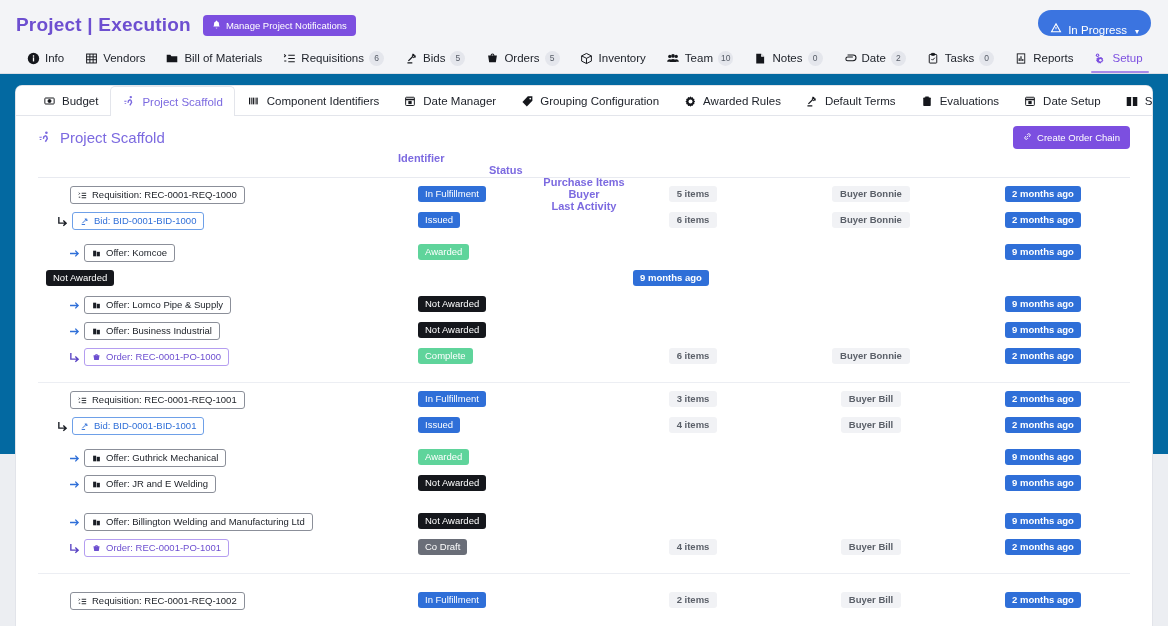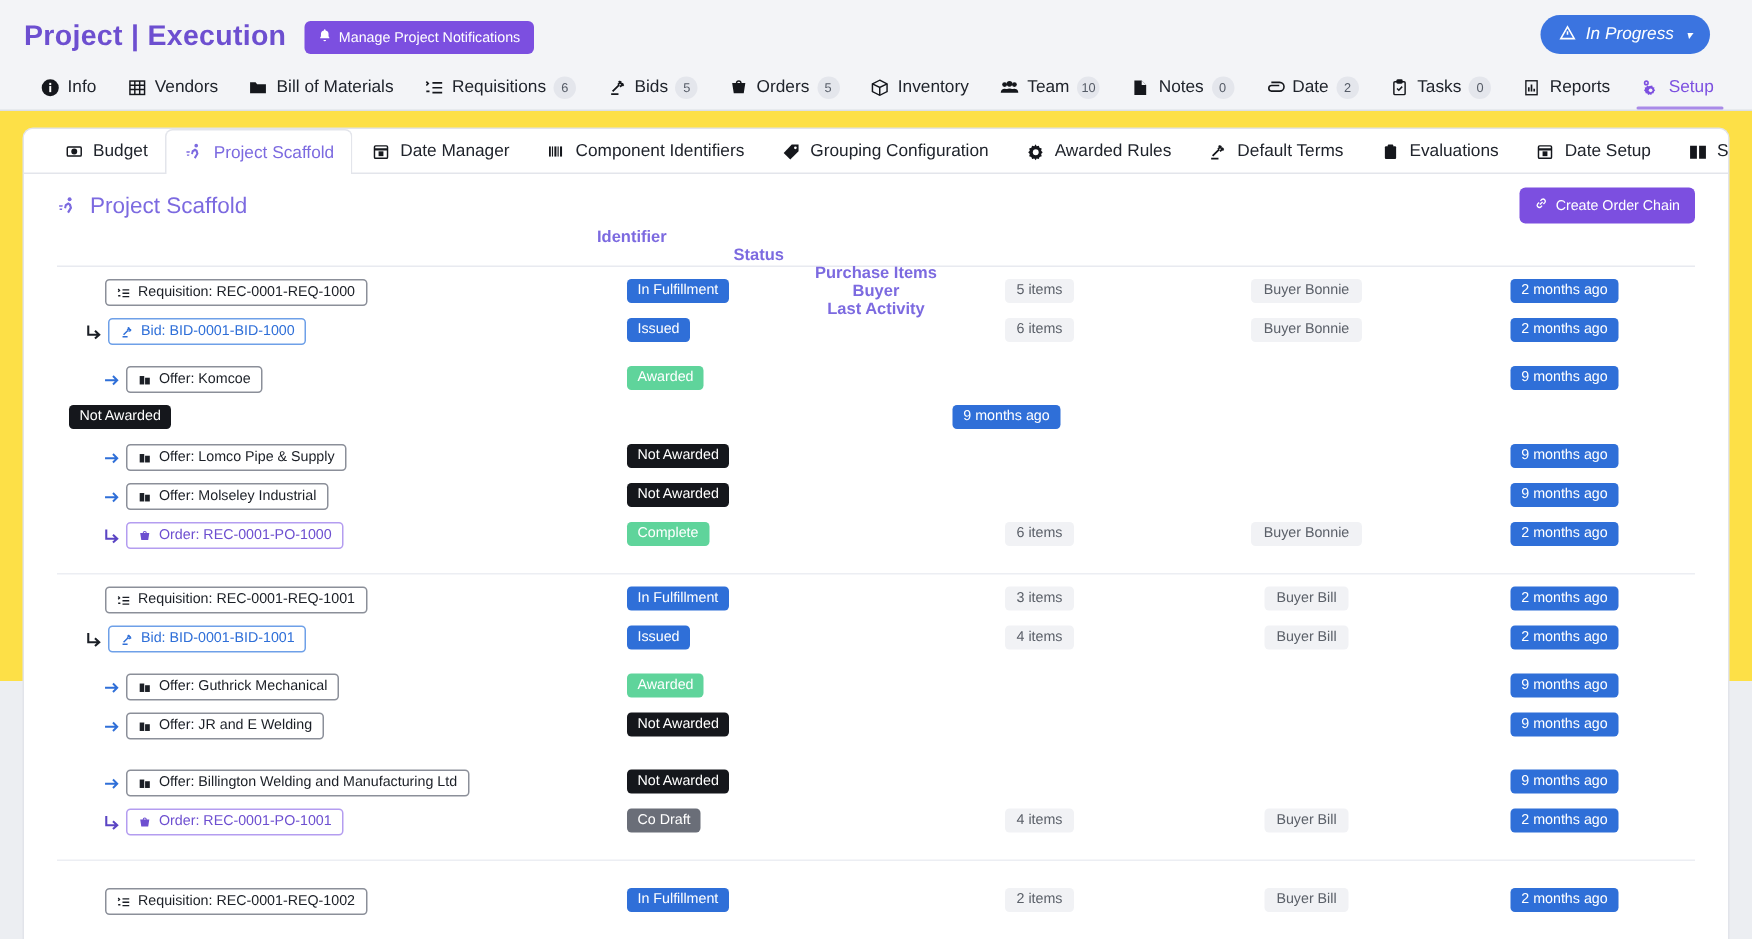"Project | Execution" .app { background: #fde047 -> #0369a1 }
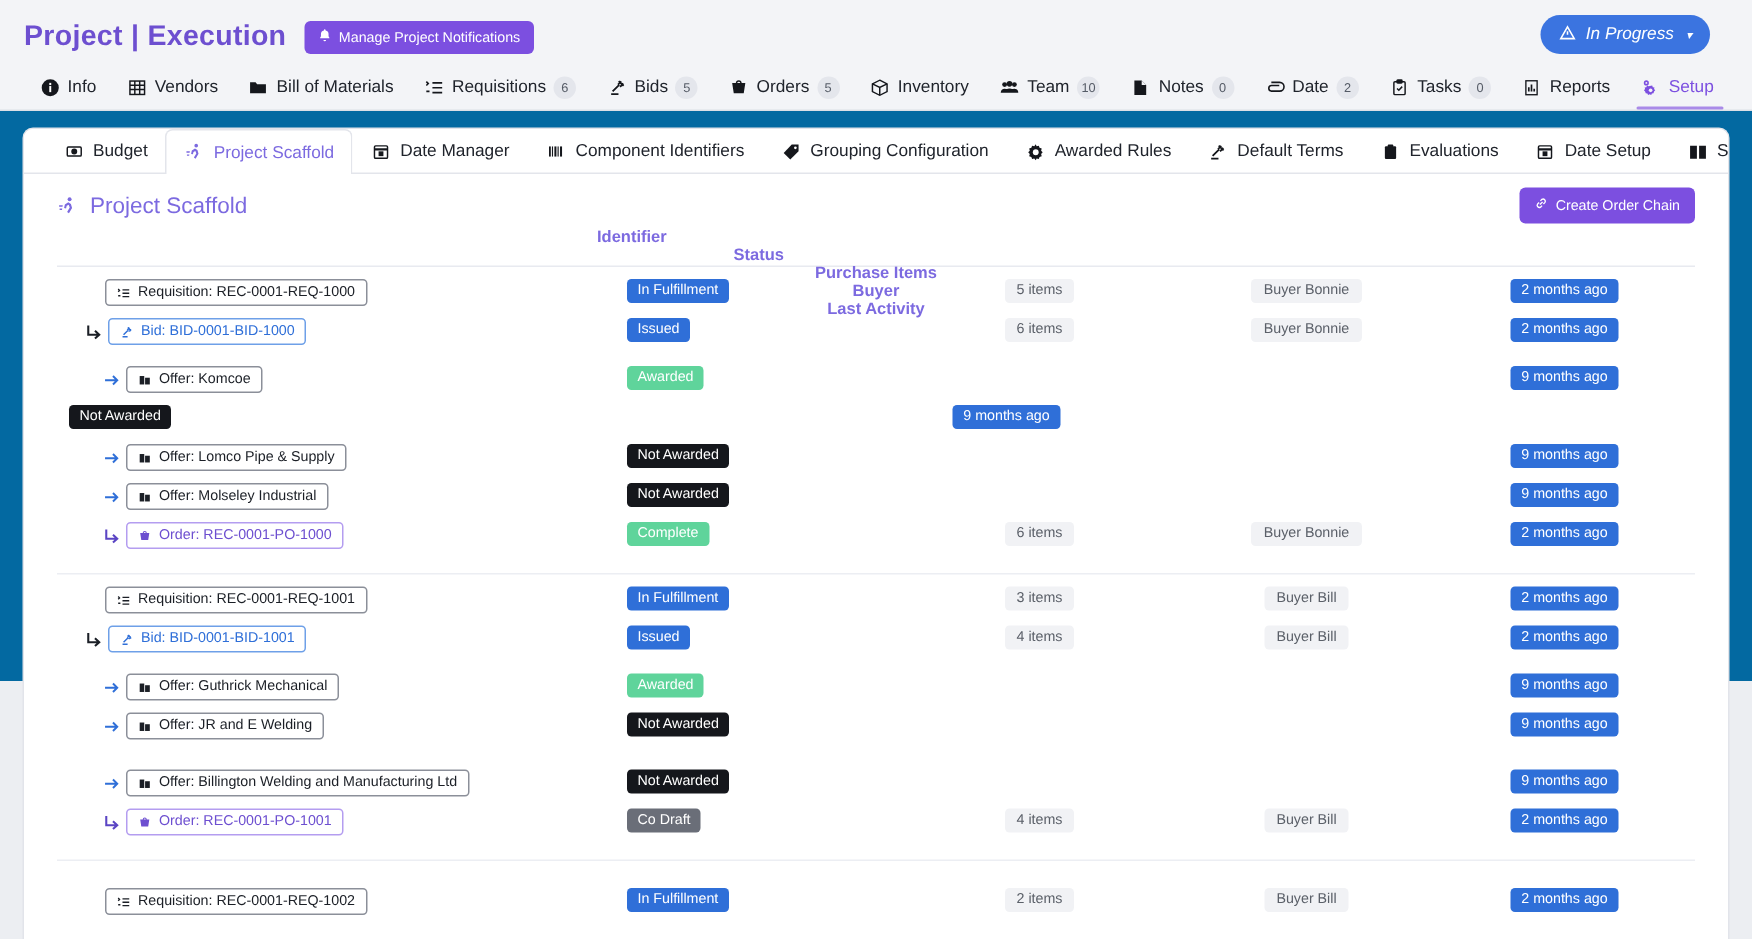"In Progress" .status-btn { align-items: center -> flex-end; font-style: italic -> none; right: 28px -> 17px }
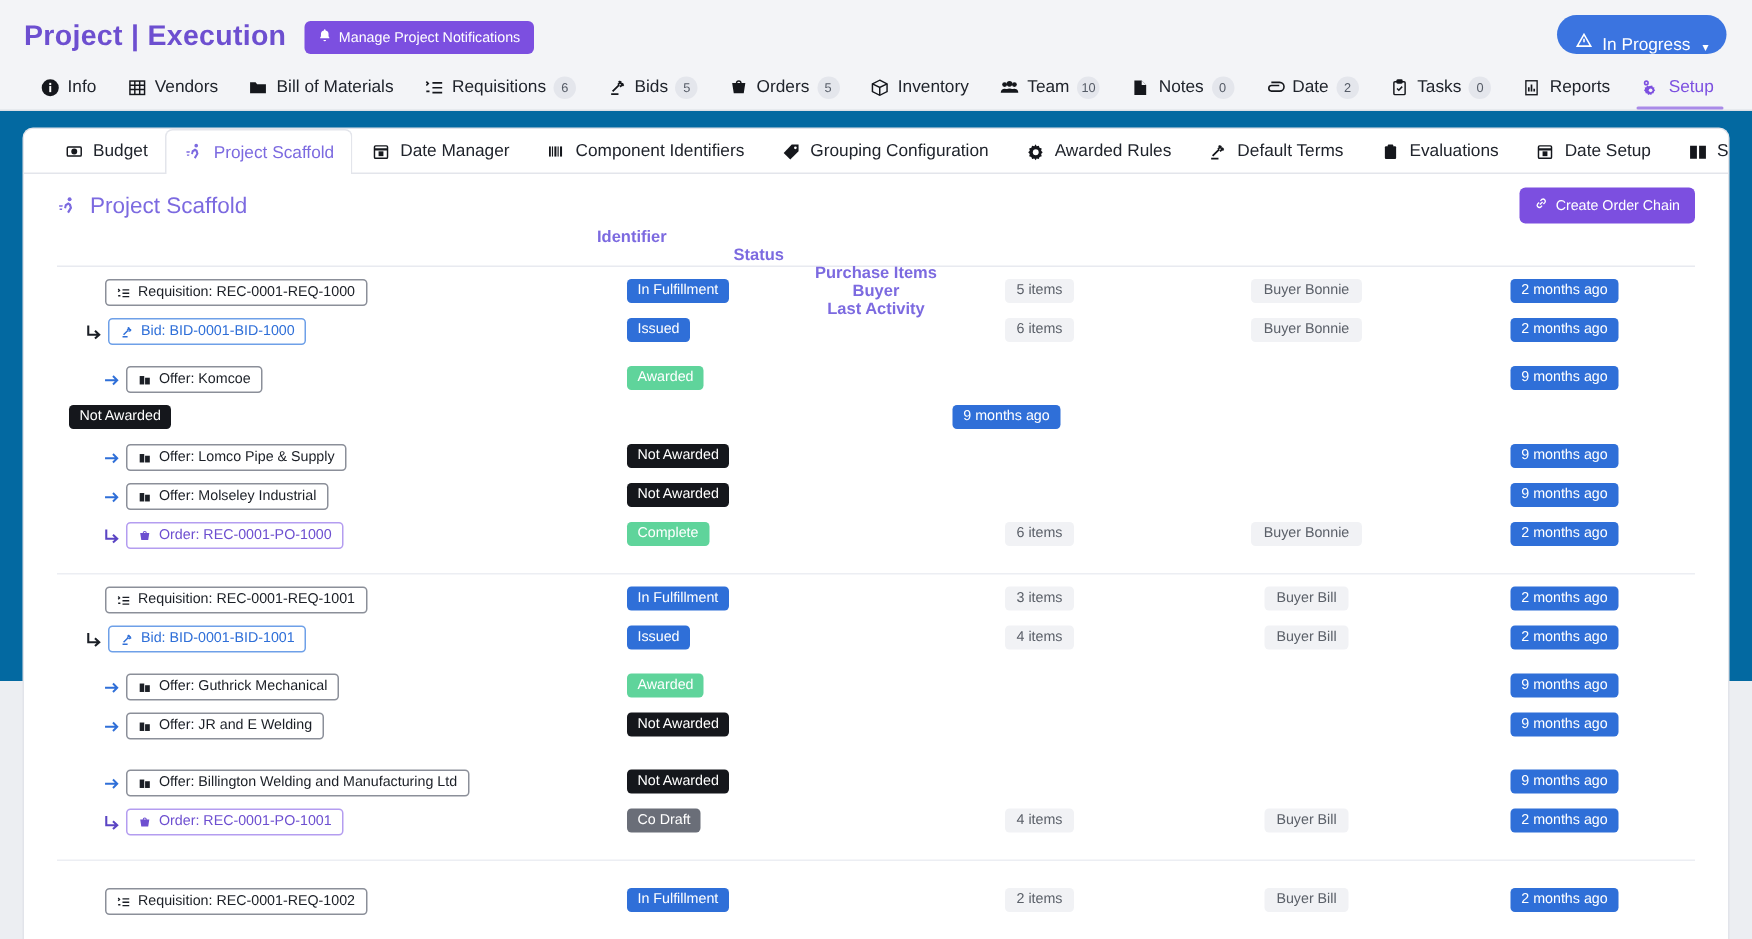"Date Manager" div.subtab { order: before "Component Identifiers" -> after "Component Identifiers" }
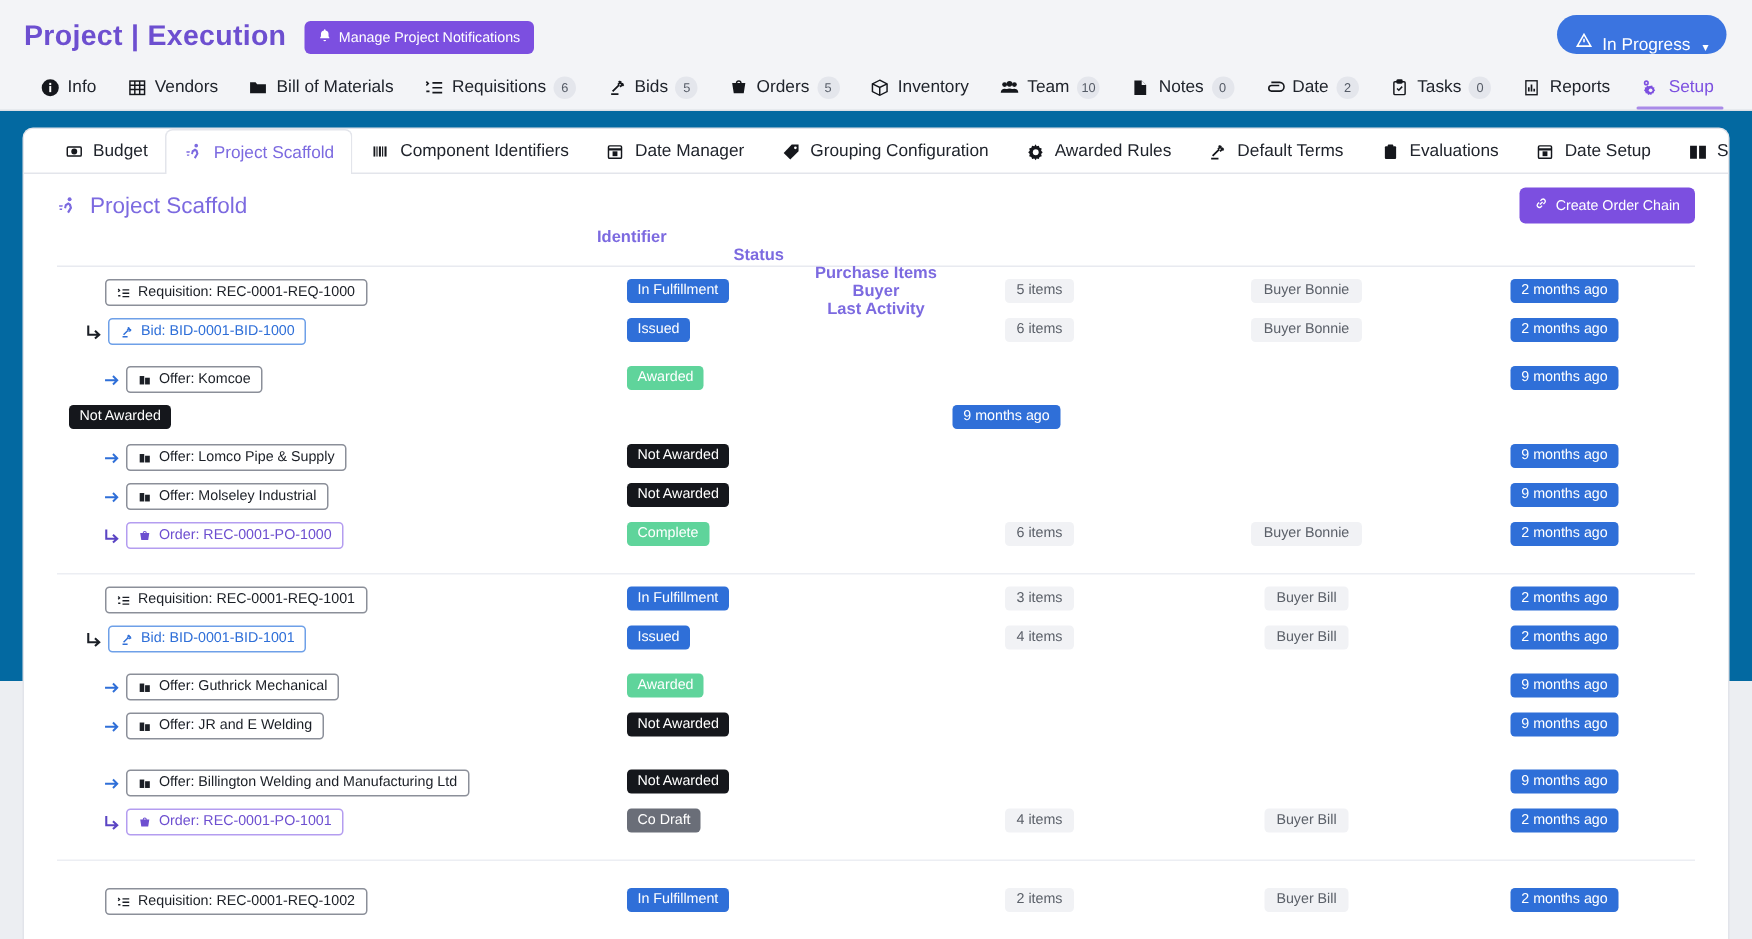"5 items" .c-pi .cellwrap, .c-by .cellwrap, .c-la .cellwrap { font-weight: none -> bold }
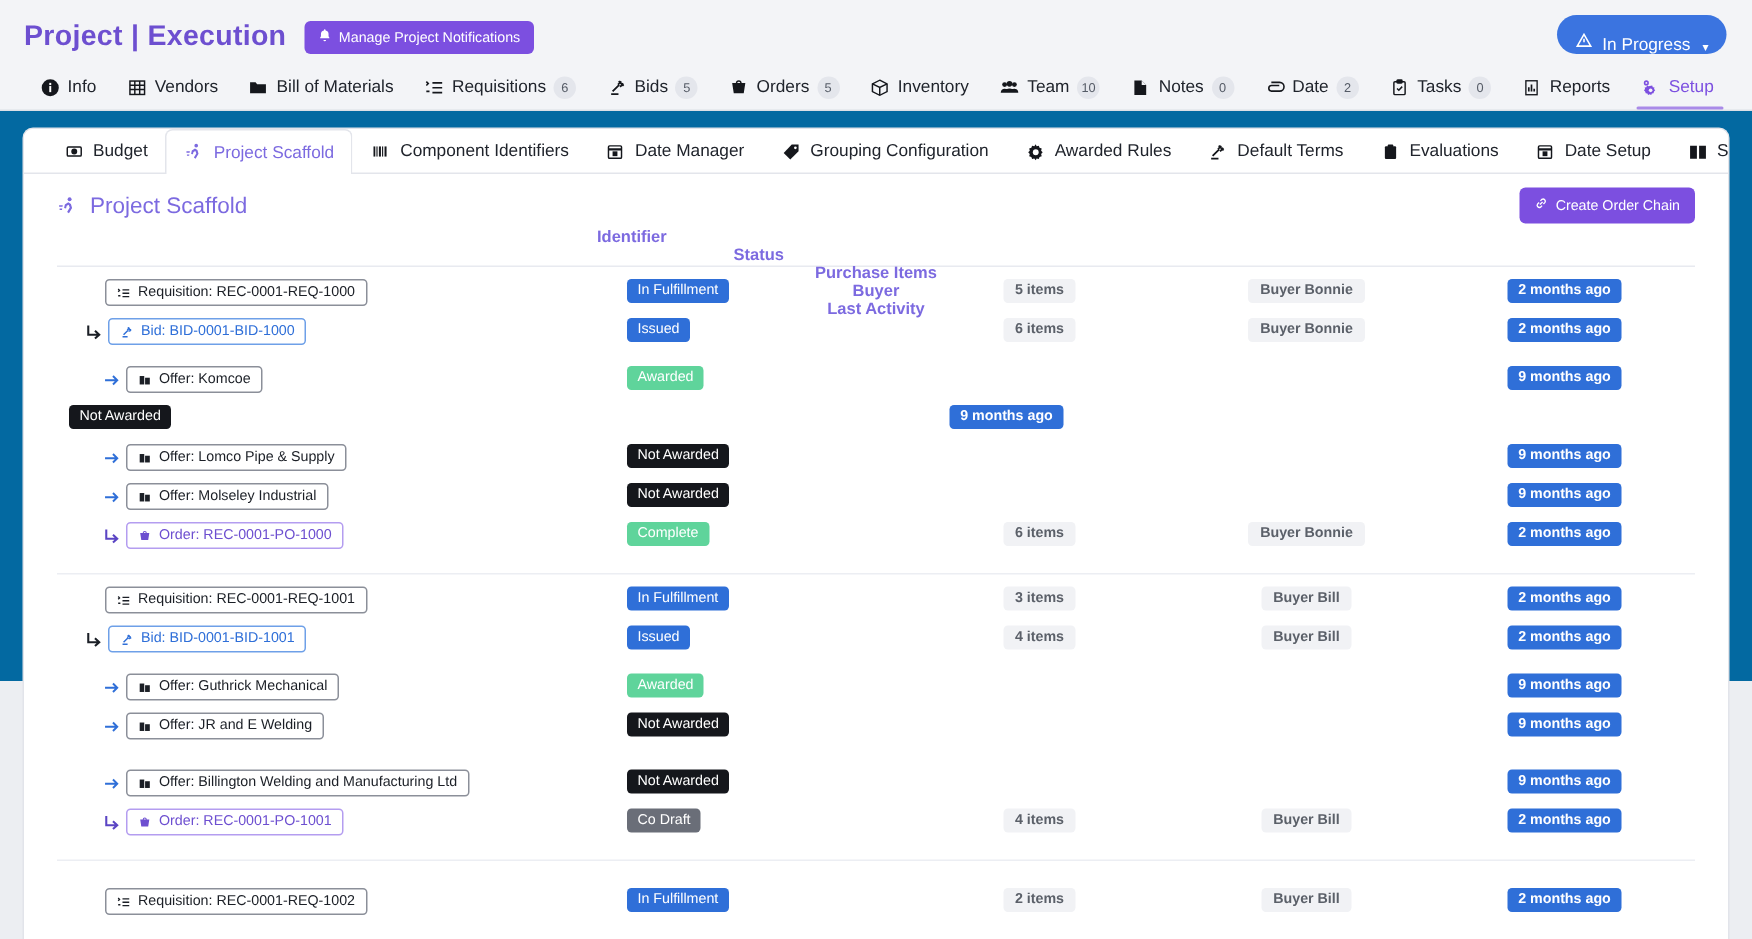"Offer: Molseley Industrial" span { text: Molseley -> Business }
